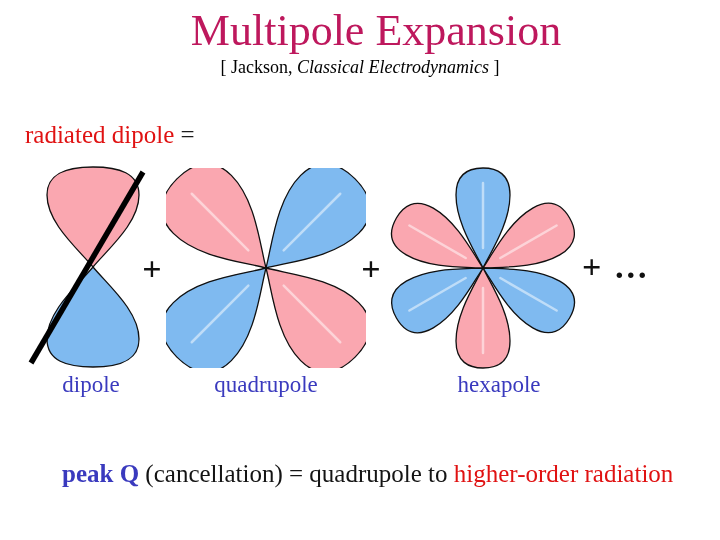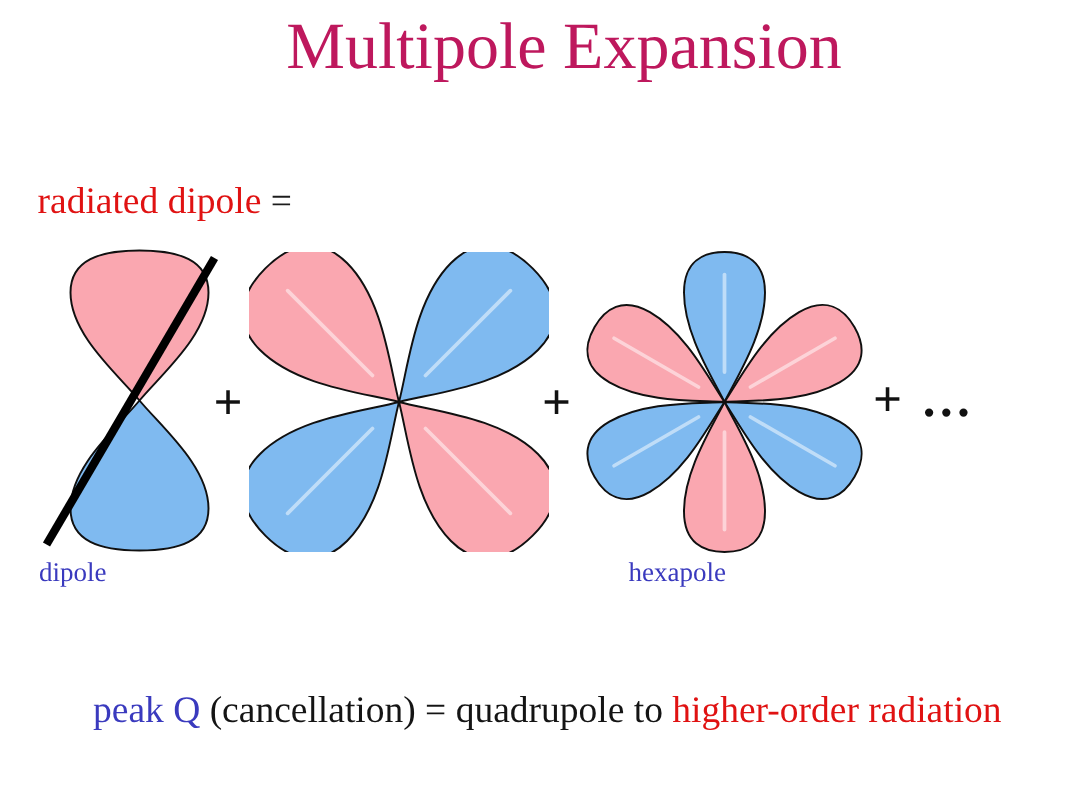"[ Jackson, Classical Electrodynamics ]" div.citation { html: none -> <div><span>[ Jackson, </span><span>Classical Electrodynamics</span><span> ]</span></div> }
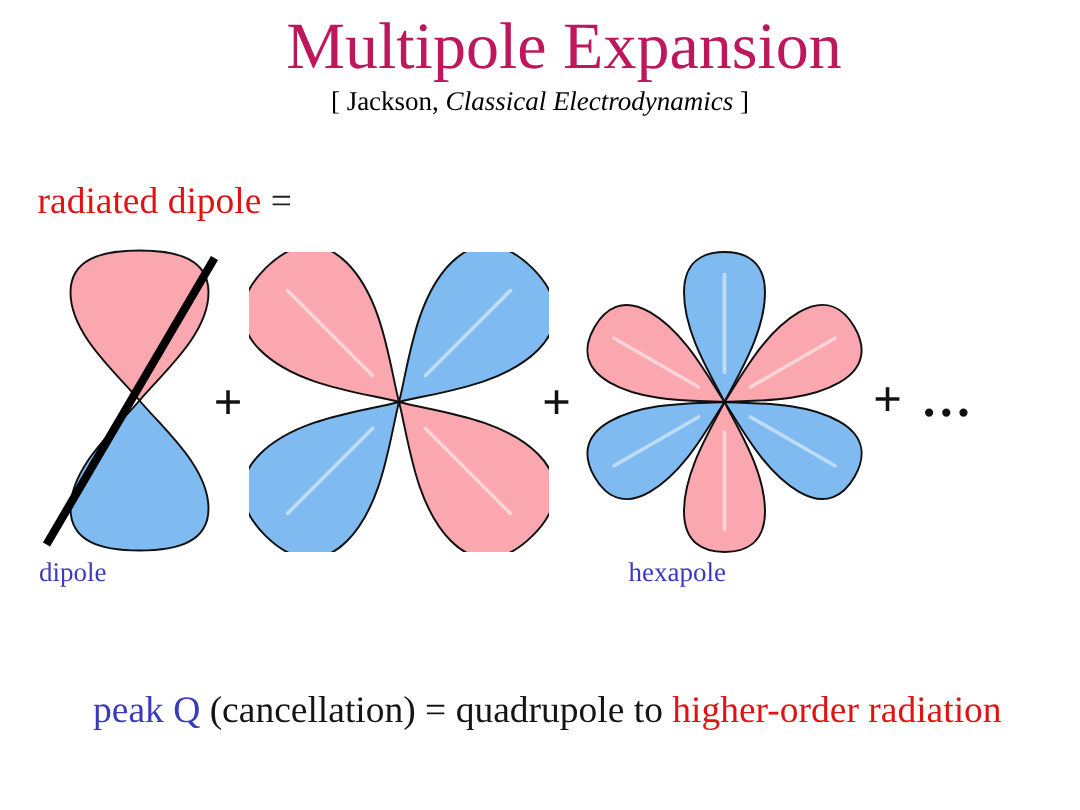"dipole" .diag-label { font-size: 18px -> 23px; text-align: left -> center }
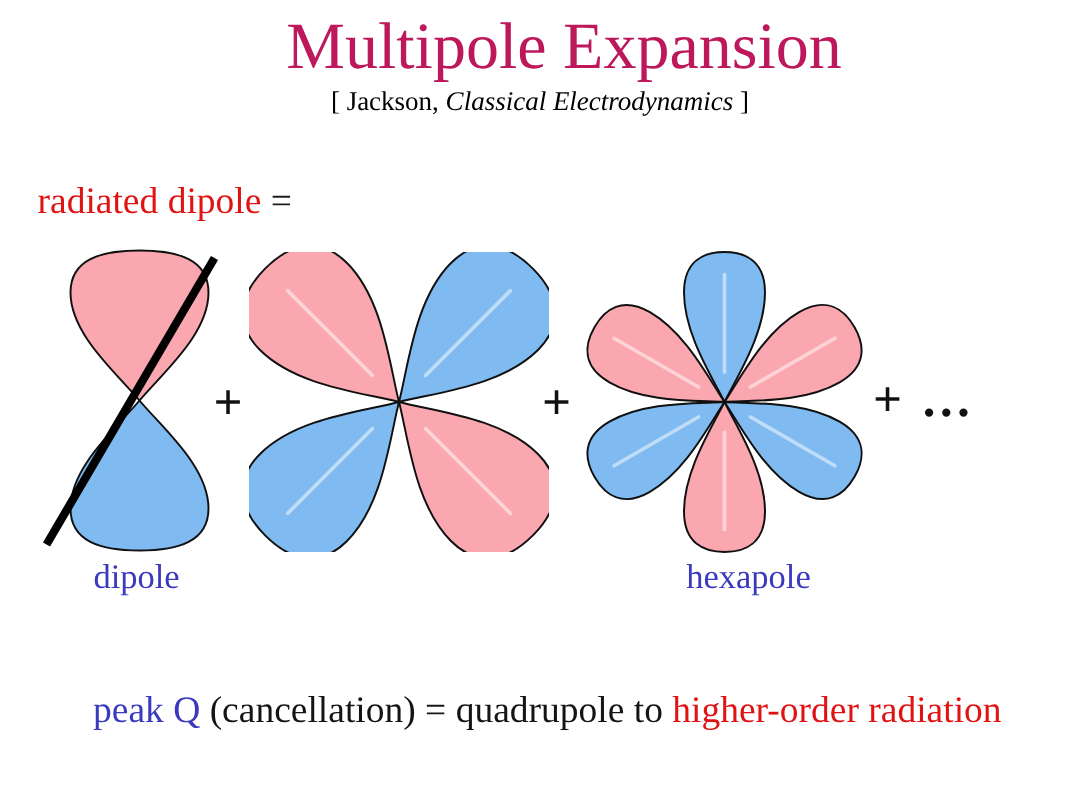"quadrupole" div.diag-label { html: none -> <div>quadrupole</div> }
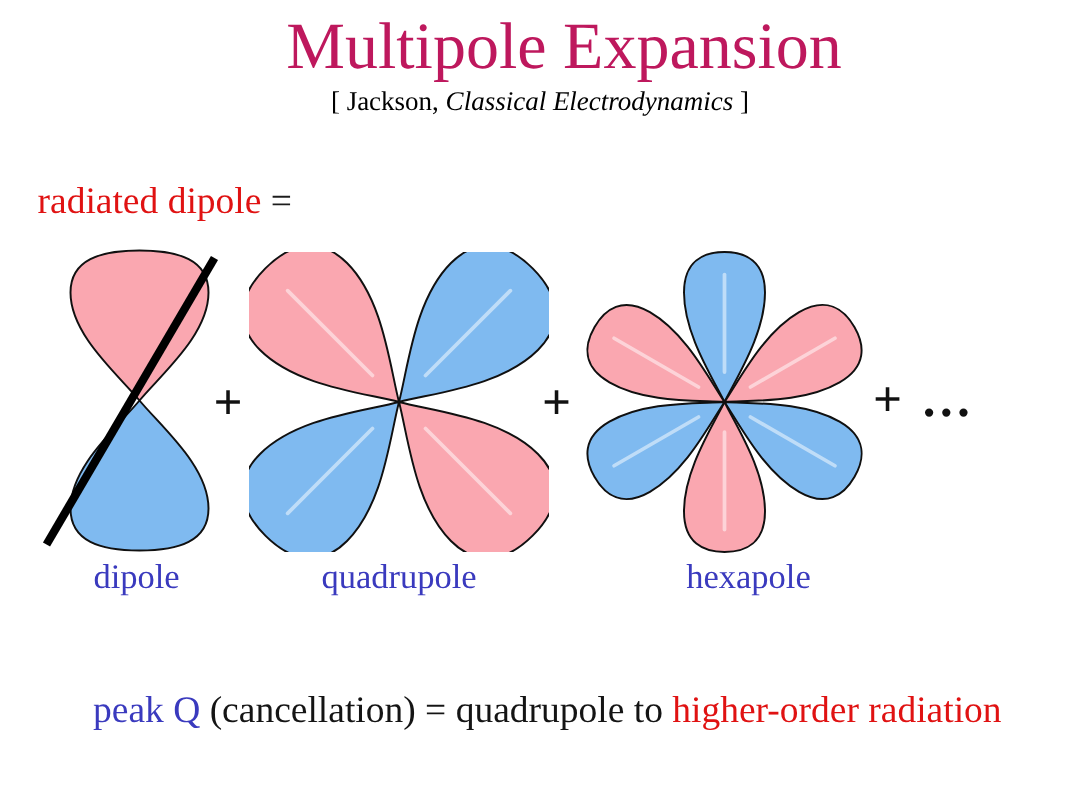"peak Q" .footer .blue { font-weight: none -> bold }
